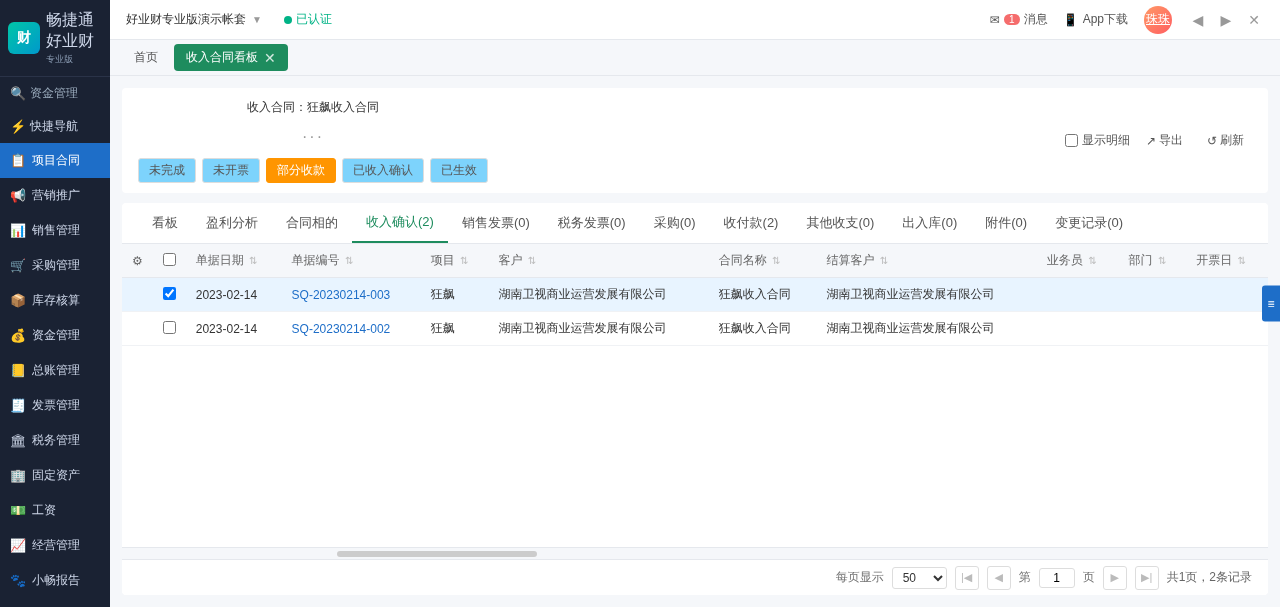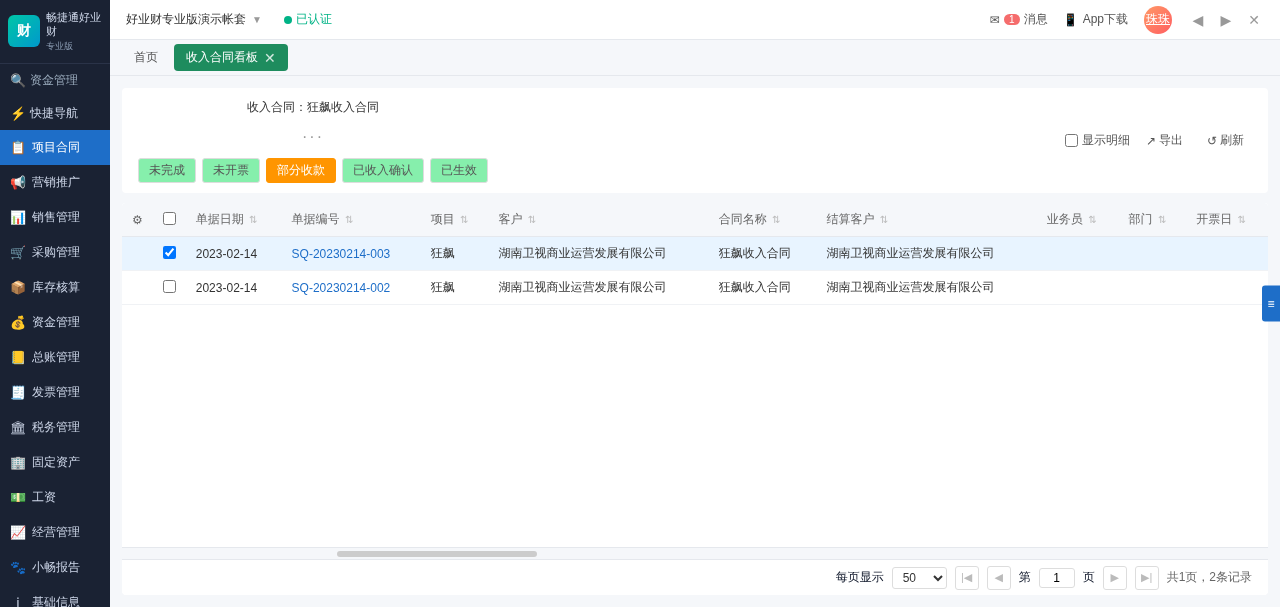"畅捷通好业财" .sidebar-logo-text { font-size: 11px -> 16px }
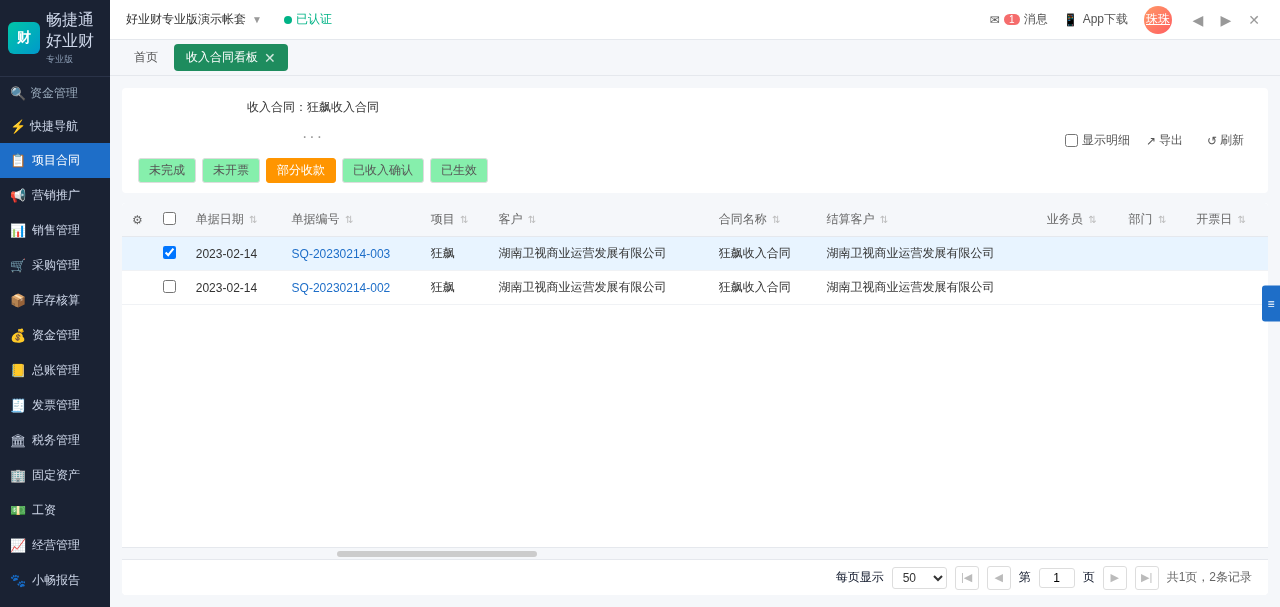"未完成" .status-btn { background: #86efac -> #7dd3fc }
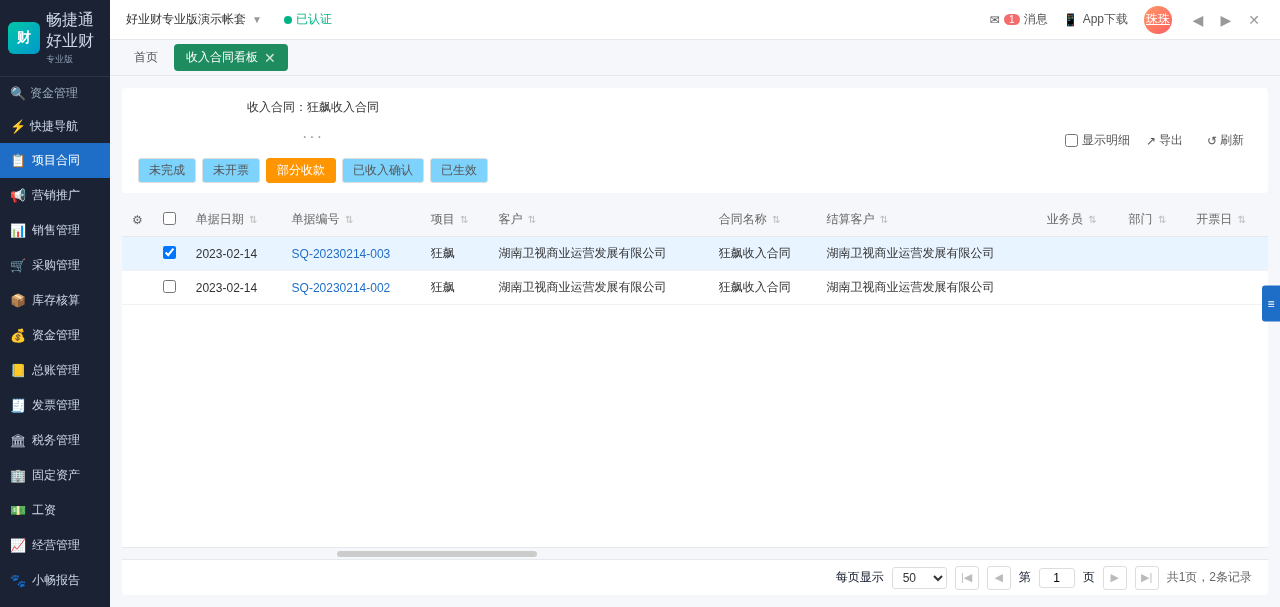"看板" div.sub-tabs { html: none -> <div> <div>看板</div> <div>盈利分析</div> <div>合同相的</div> <div>收入确认(2)</div> <div>销售发票(0)</div> <div>税务发票(0)</div> <div>采购(0)</div> <div>收付款(2)</div> <div>其他收支(0)</div> <div>出入库(0)</div> <div>附件(0)</div> <div>变更记录(0)</div> </div> }
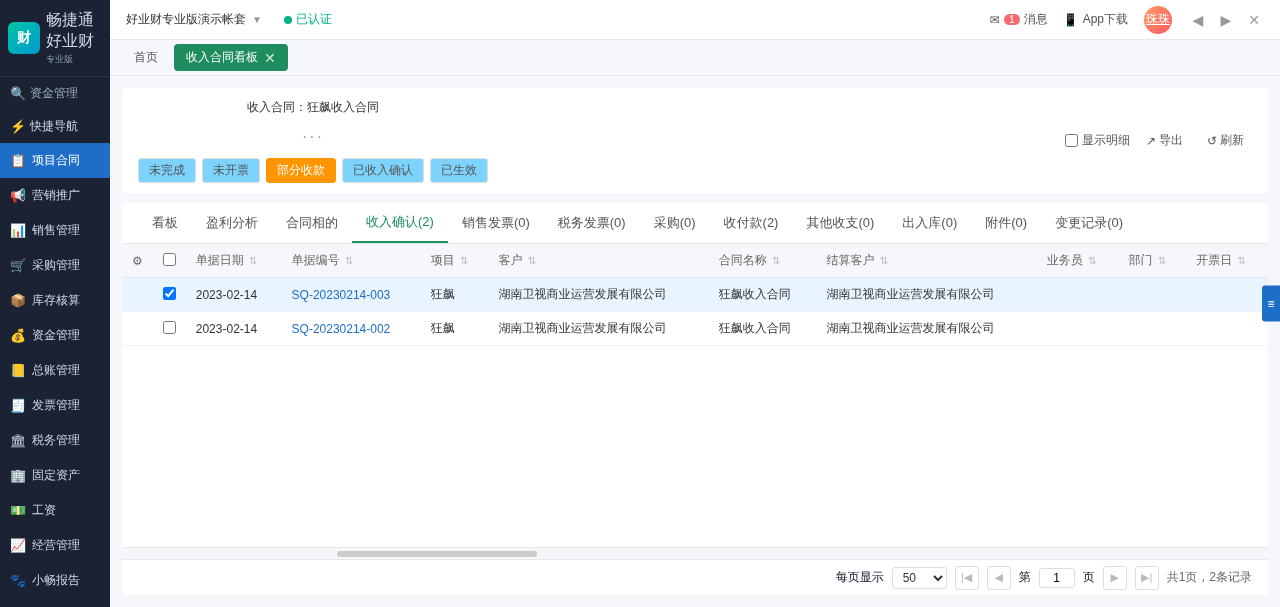"每页显示" .pagination-label { color: #0f172a -> #737373 }
